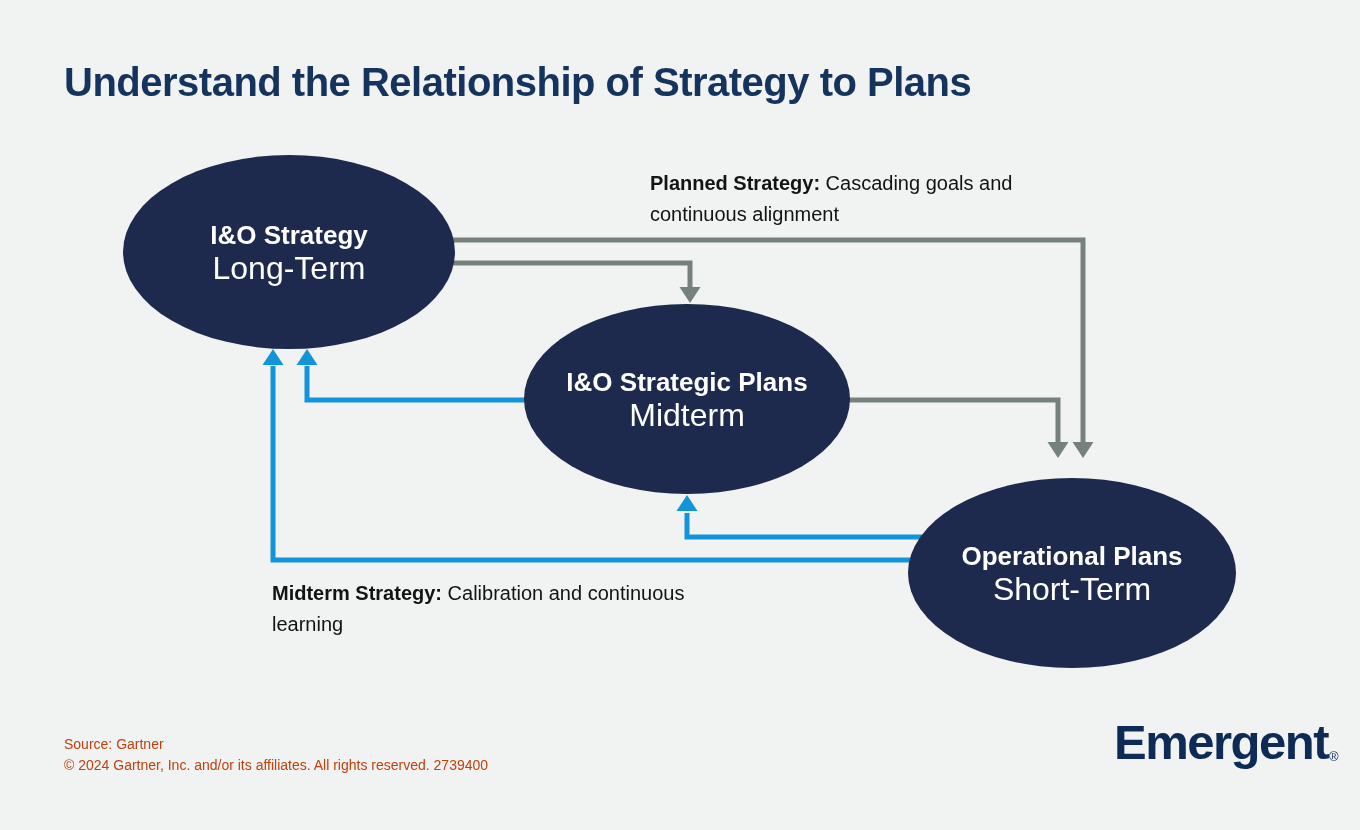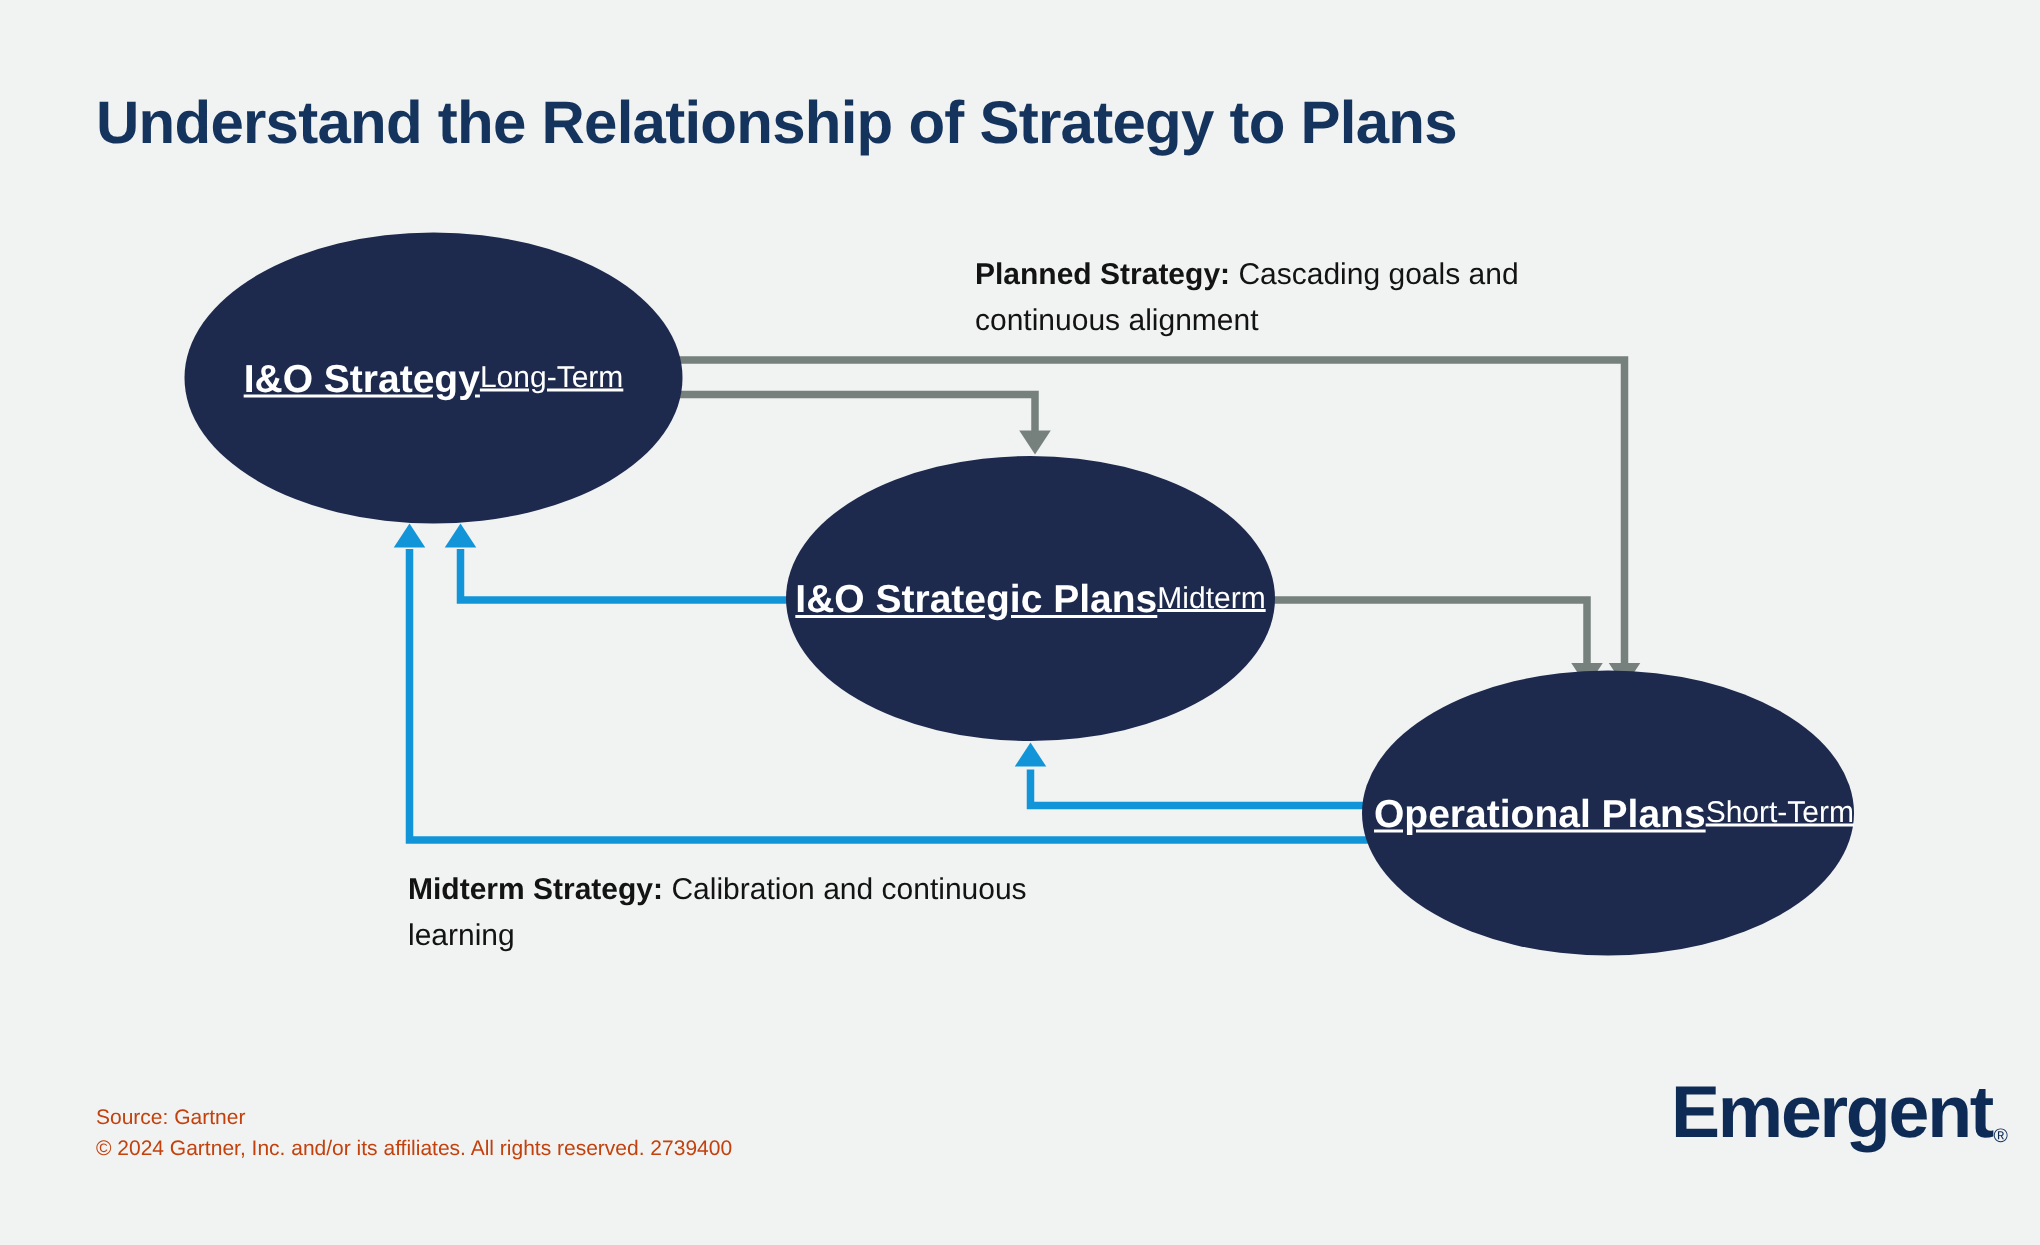"I&O Strategy" .node { flex-direction: row -> column; text-decoration: underline -> none }
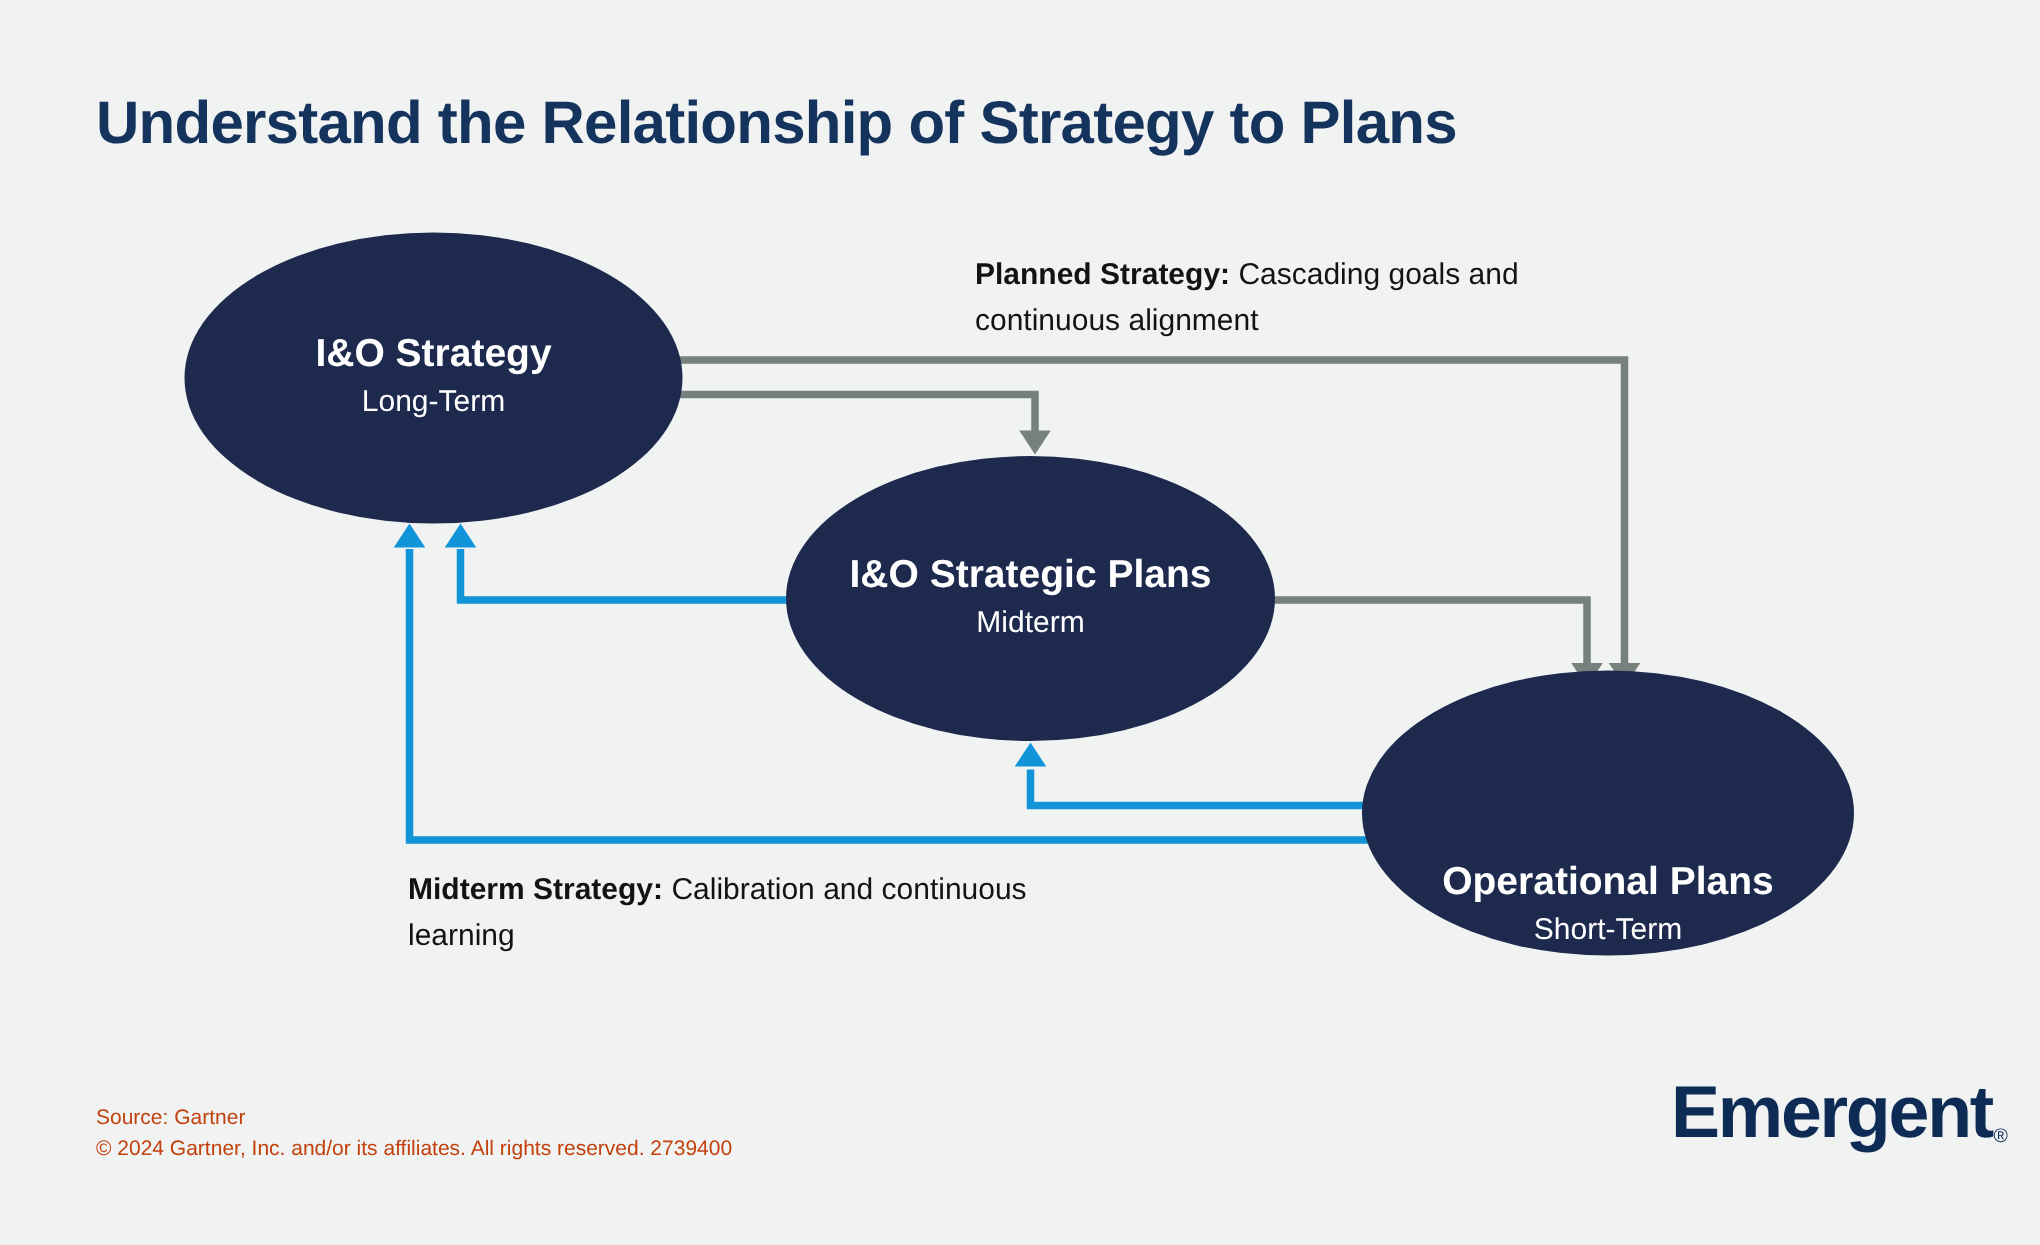"Long-Term" .node .node-subtitle { font-size: 20px -> 32px }
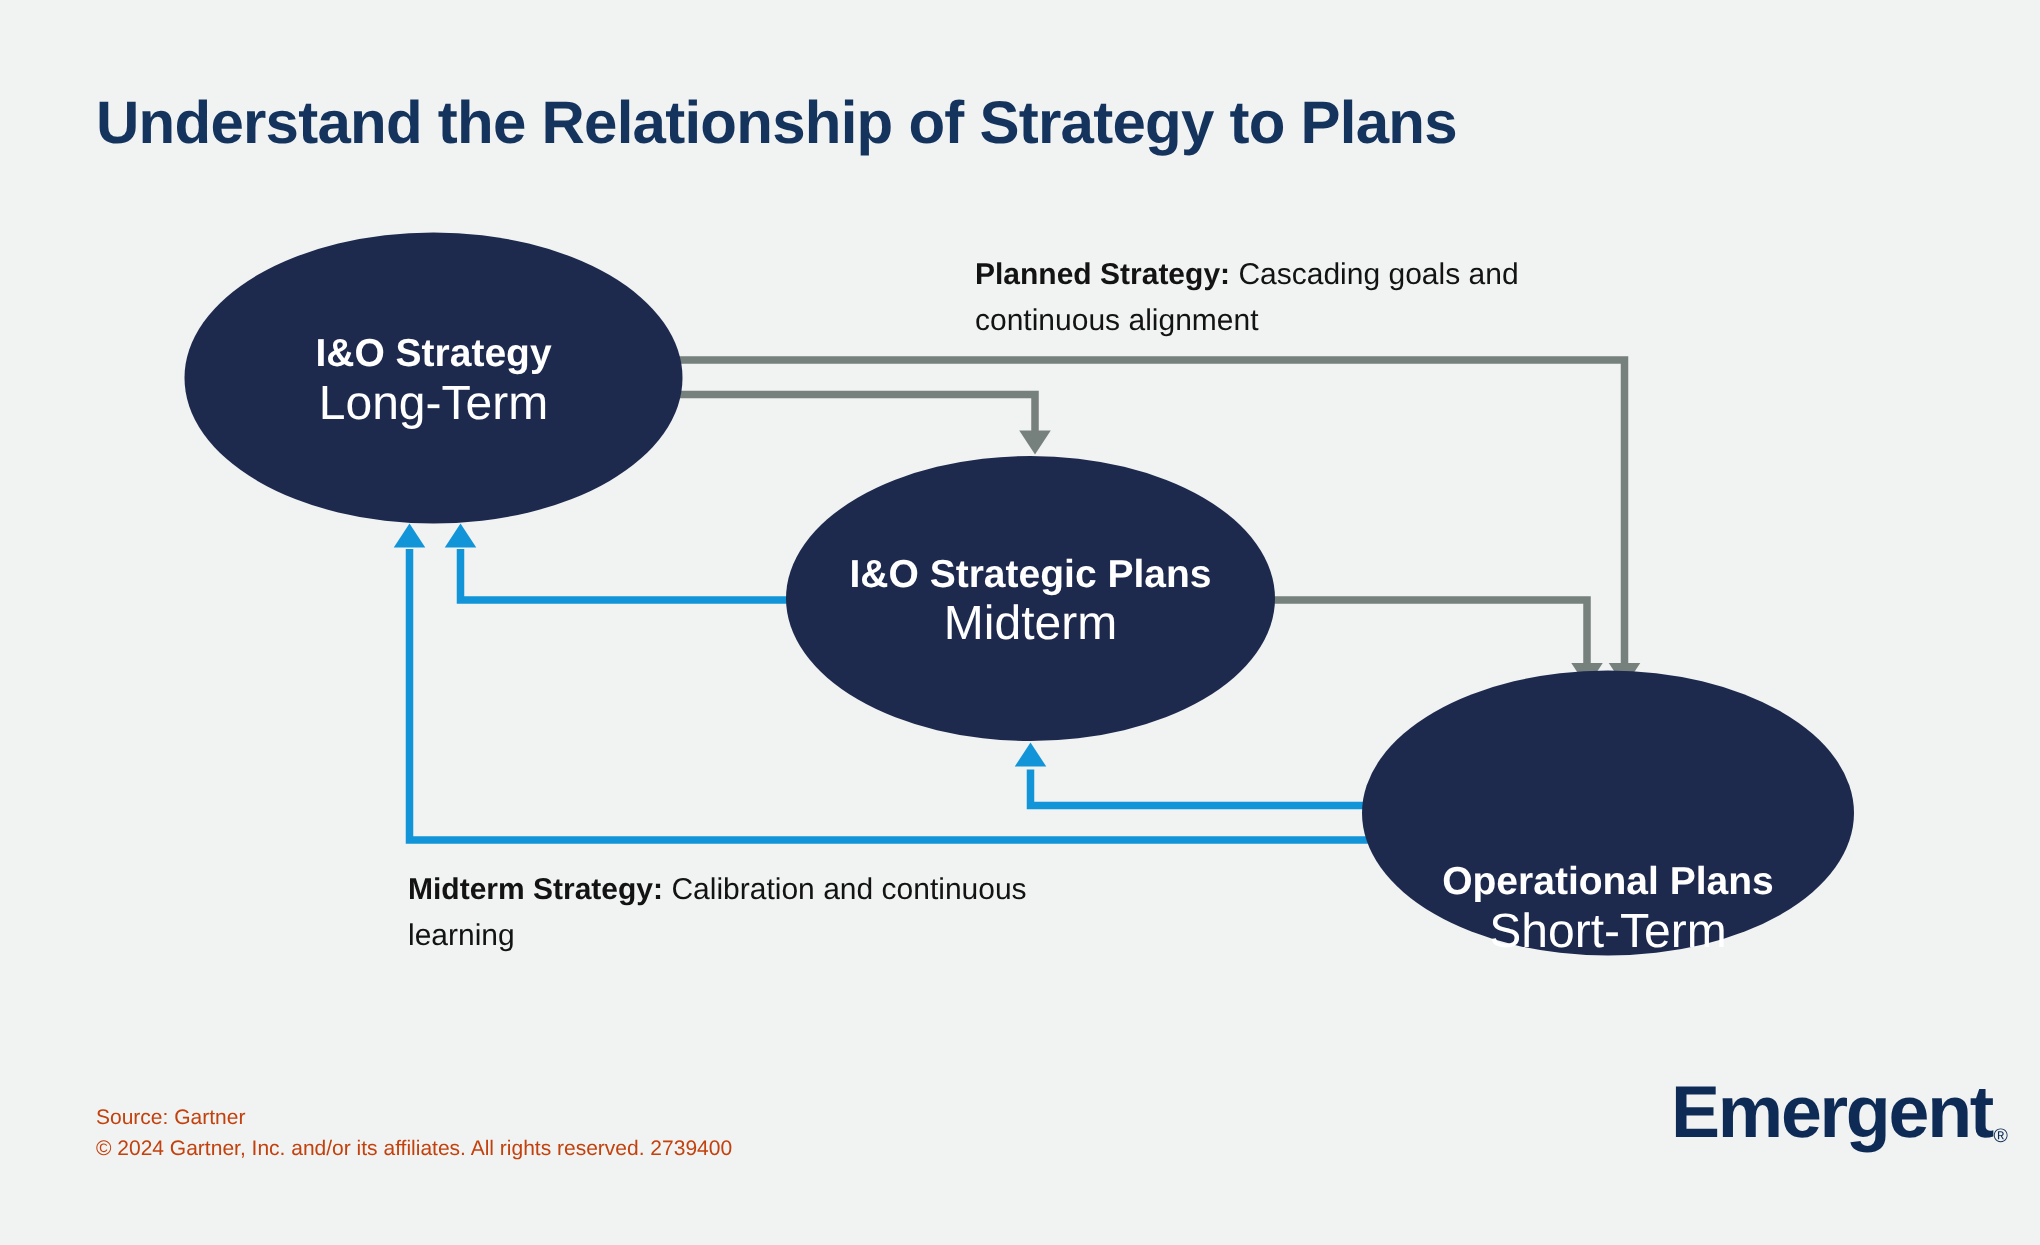"Operational Plans" #node-operational-plans { justify-content: flex-end -> none; top: 447px -> 478px }
